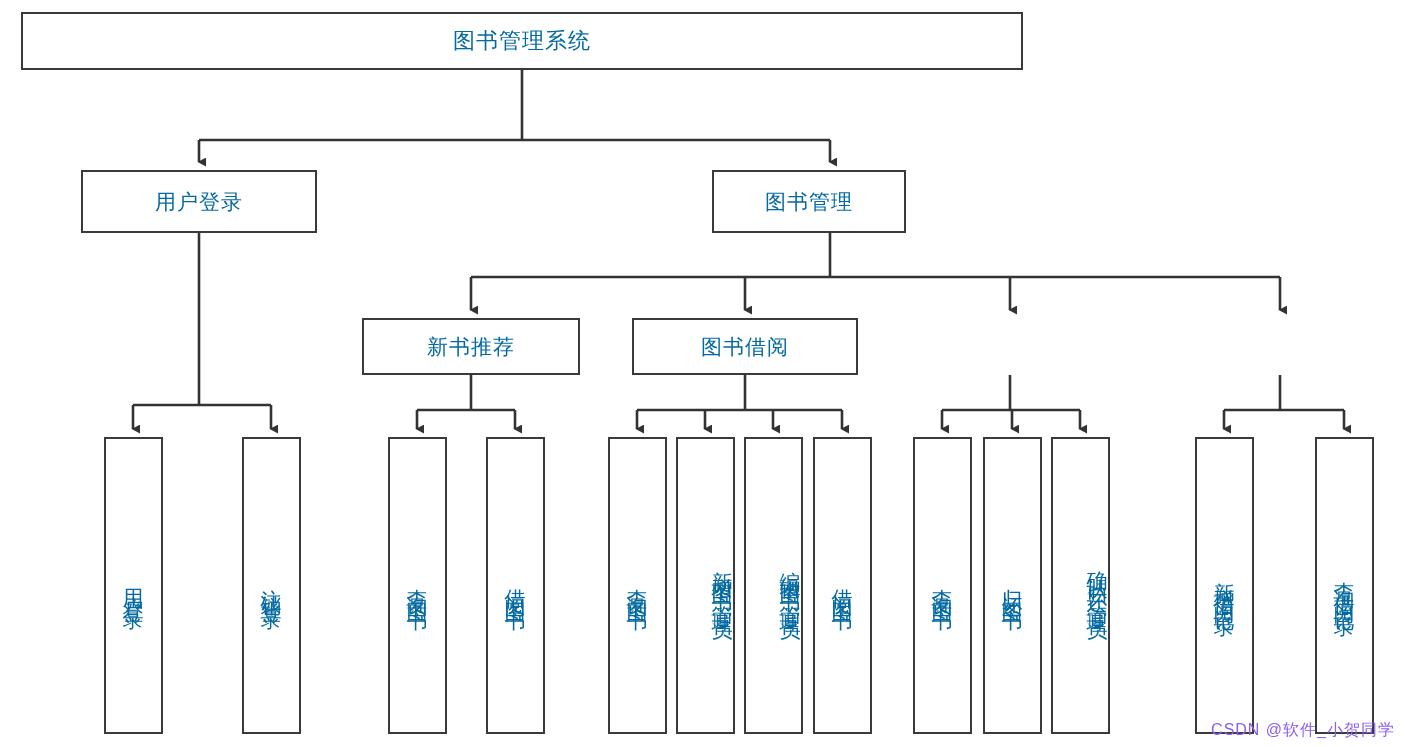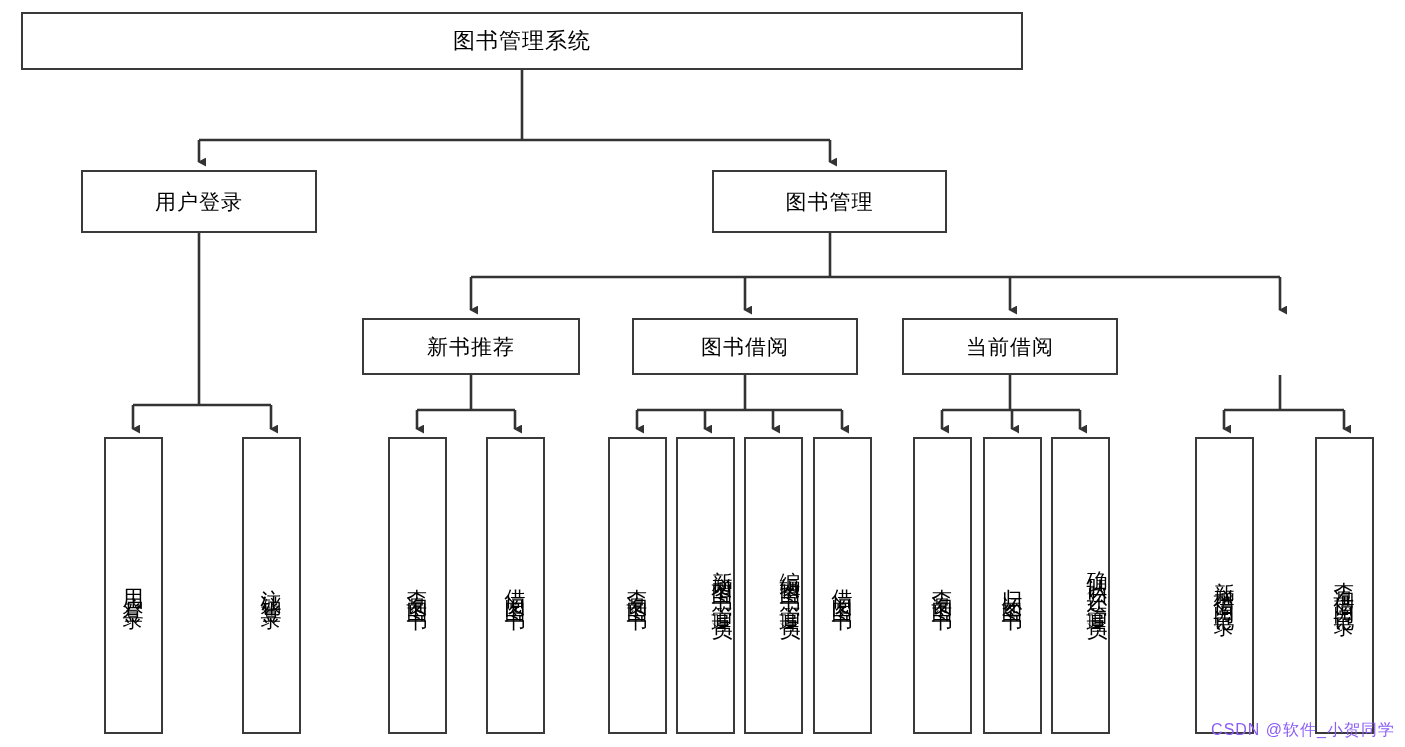"图书管理系统" .node { color: #000000 -> #0369a1 }
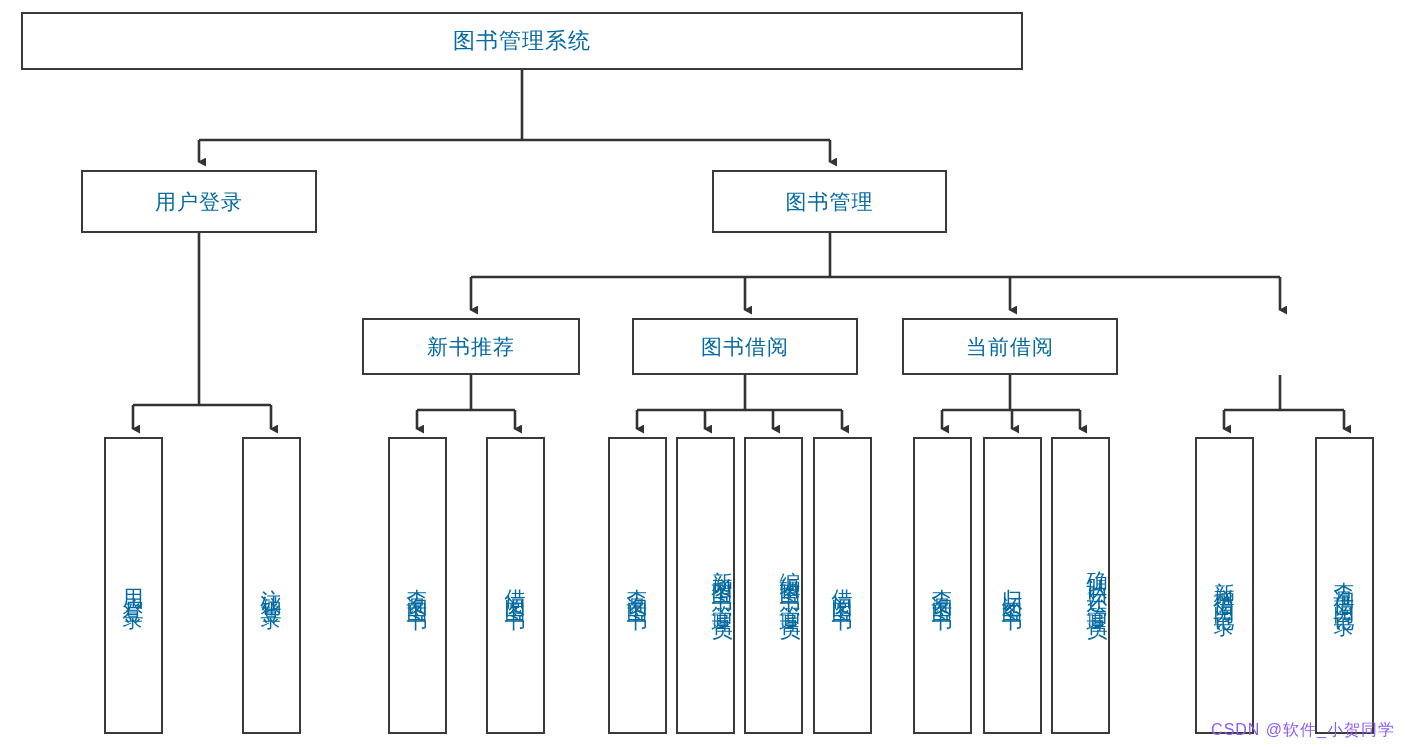"图书管理" div.node { width: 235px -> 194px }
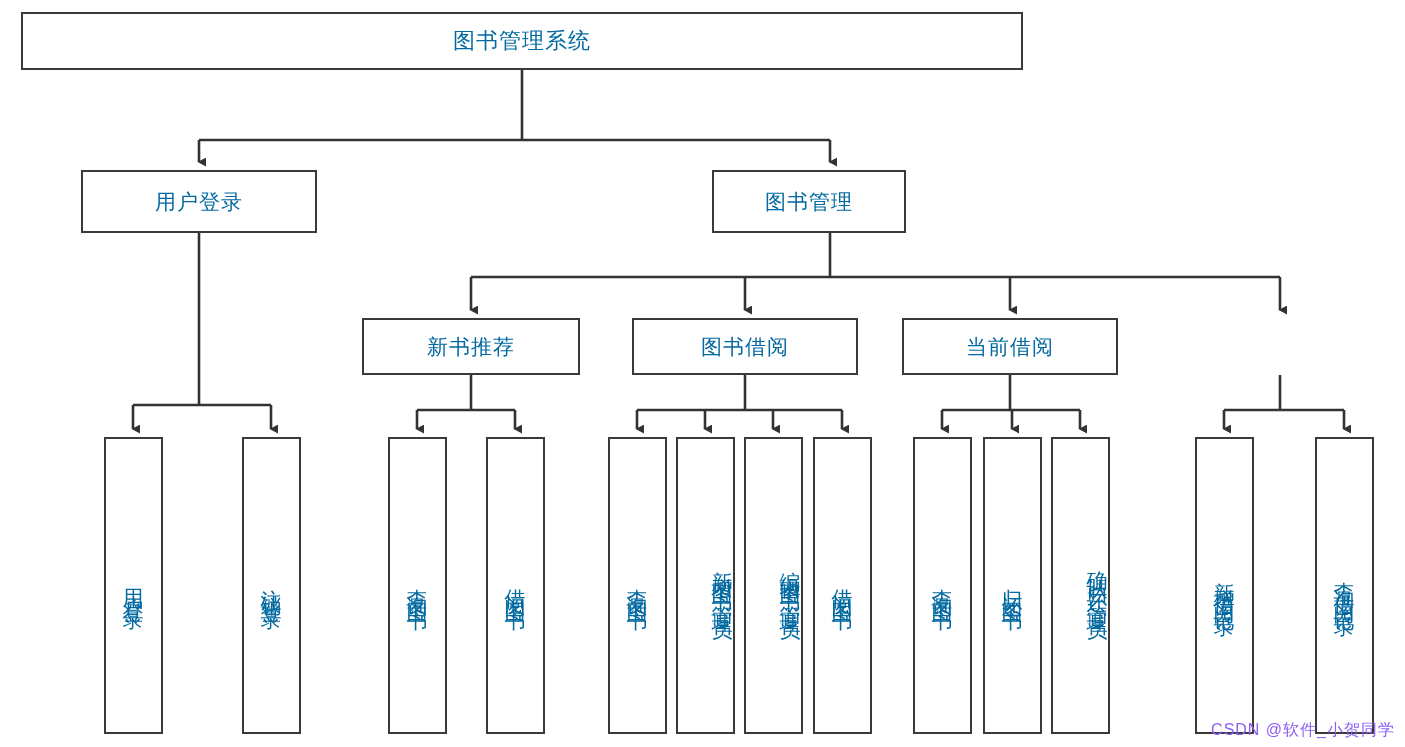"当前借阅" div.node { html: <div> <span>当前借阅</span> </div> -> none }
